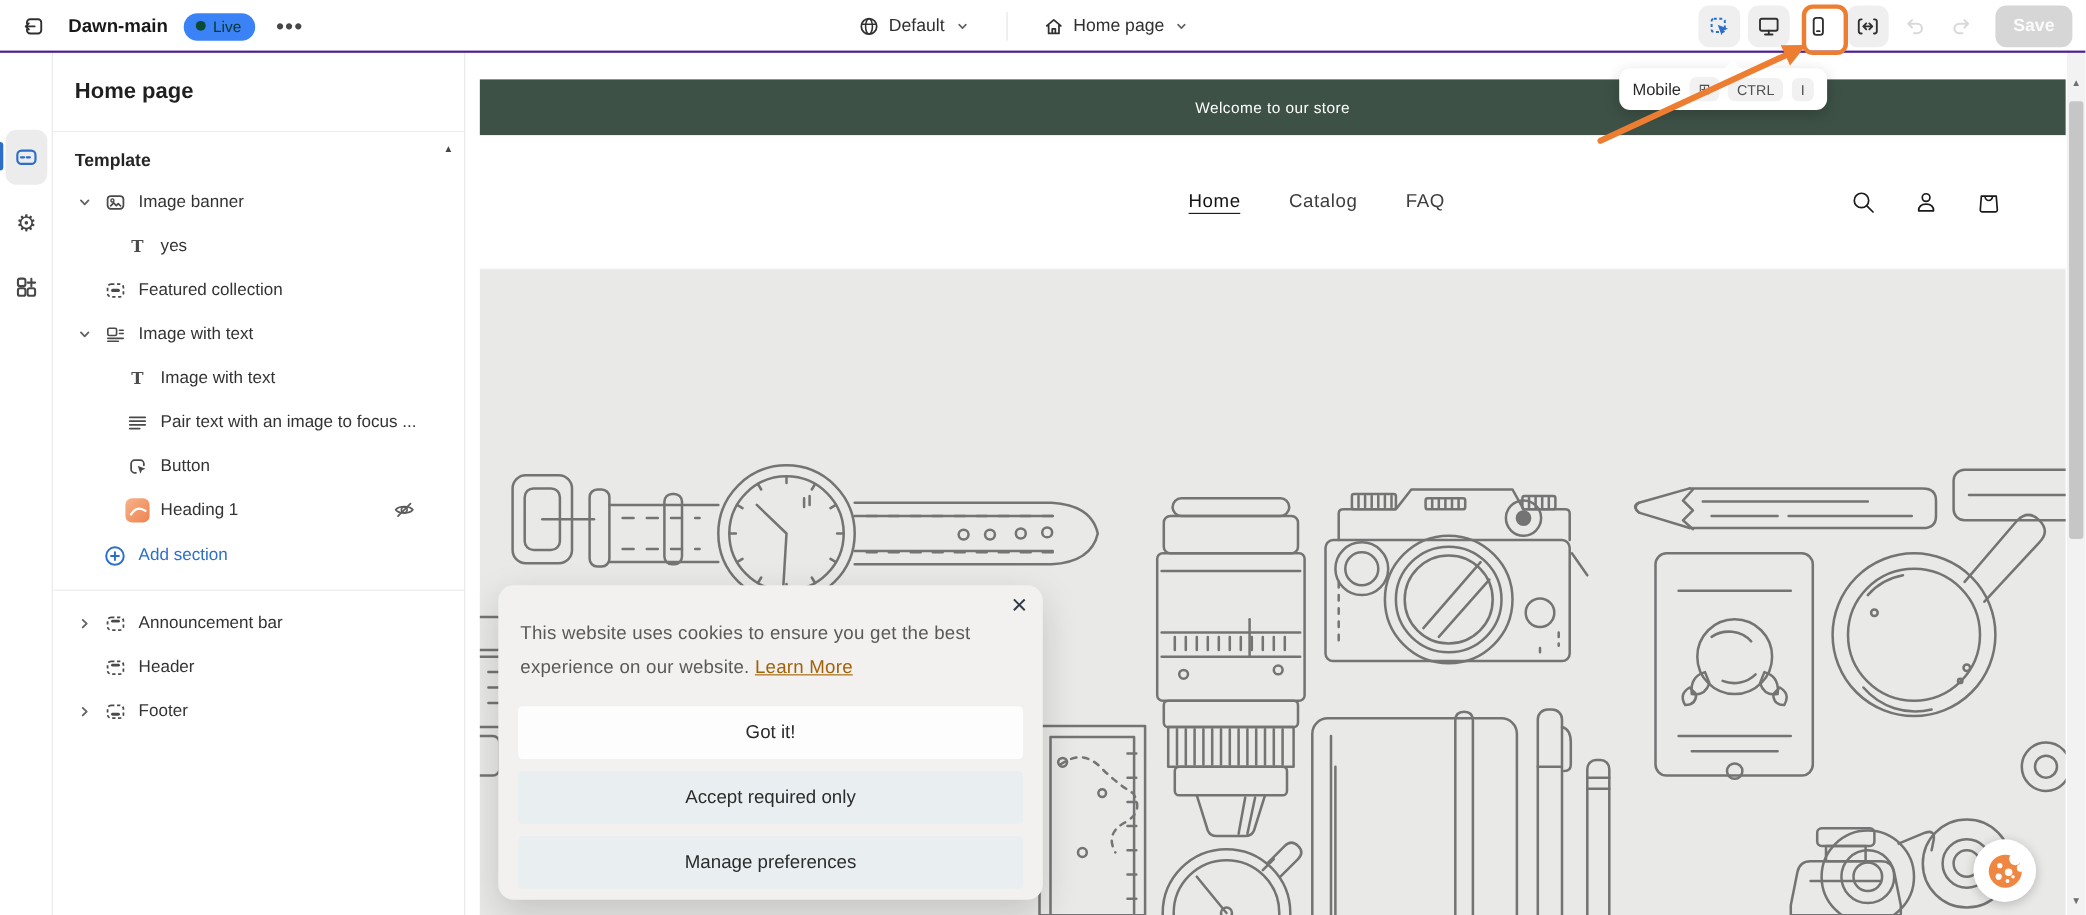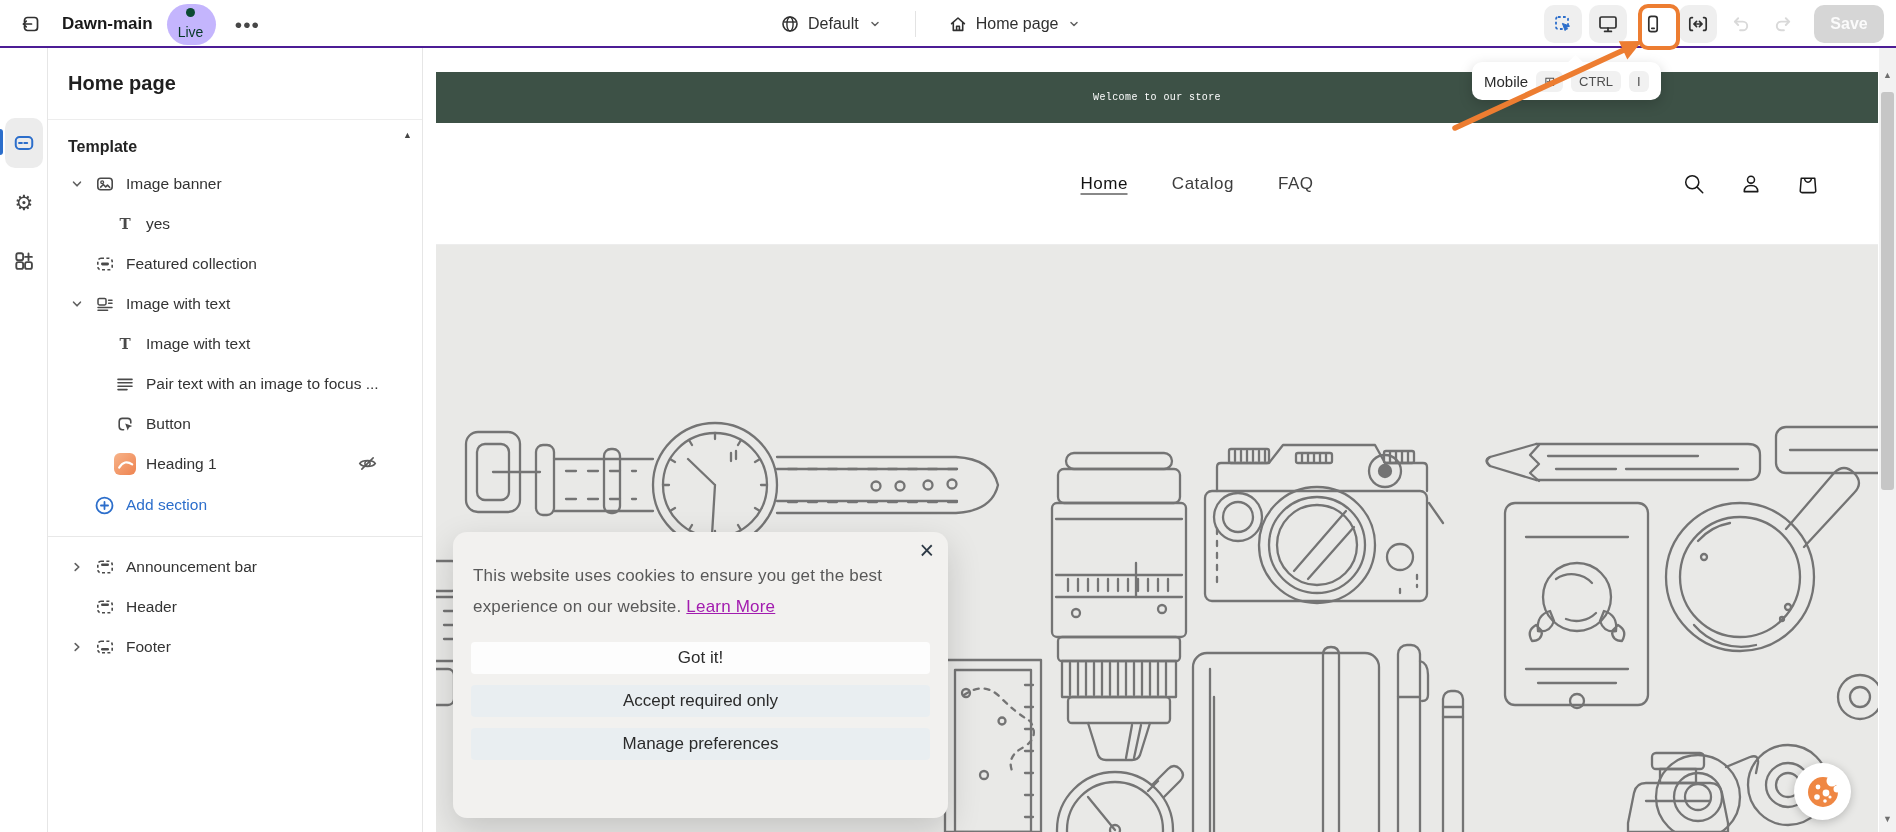"Live" .live-badge { background: #c4b5fd -> #3b82f6; flex-direction: column -> none }
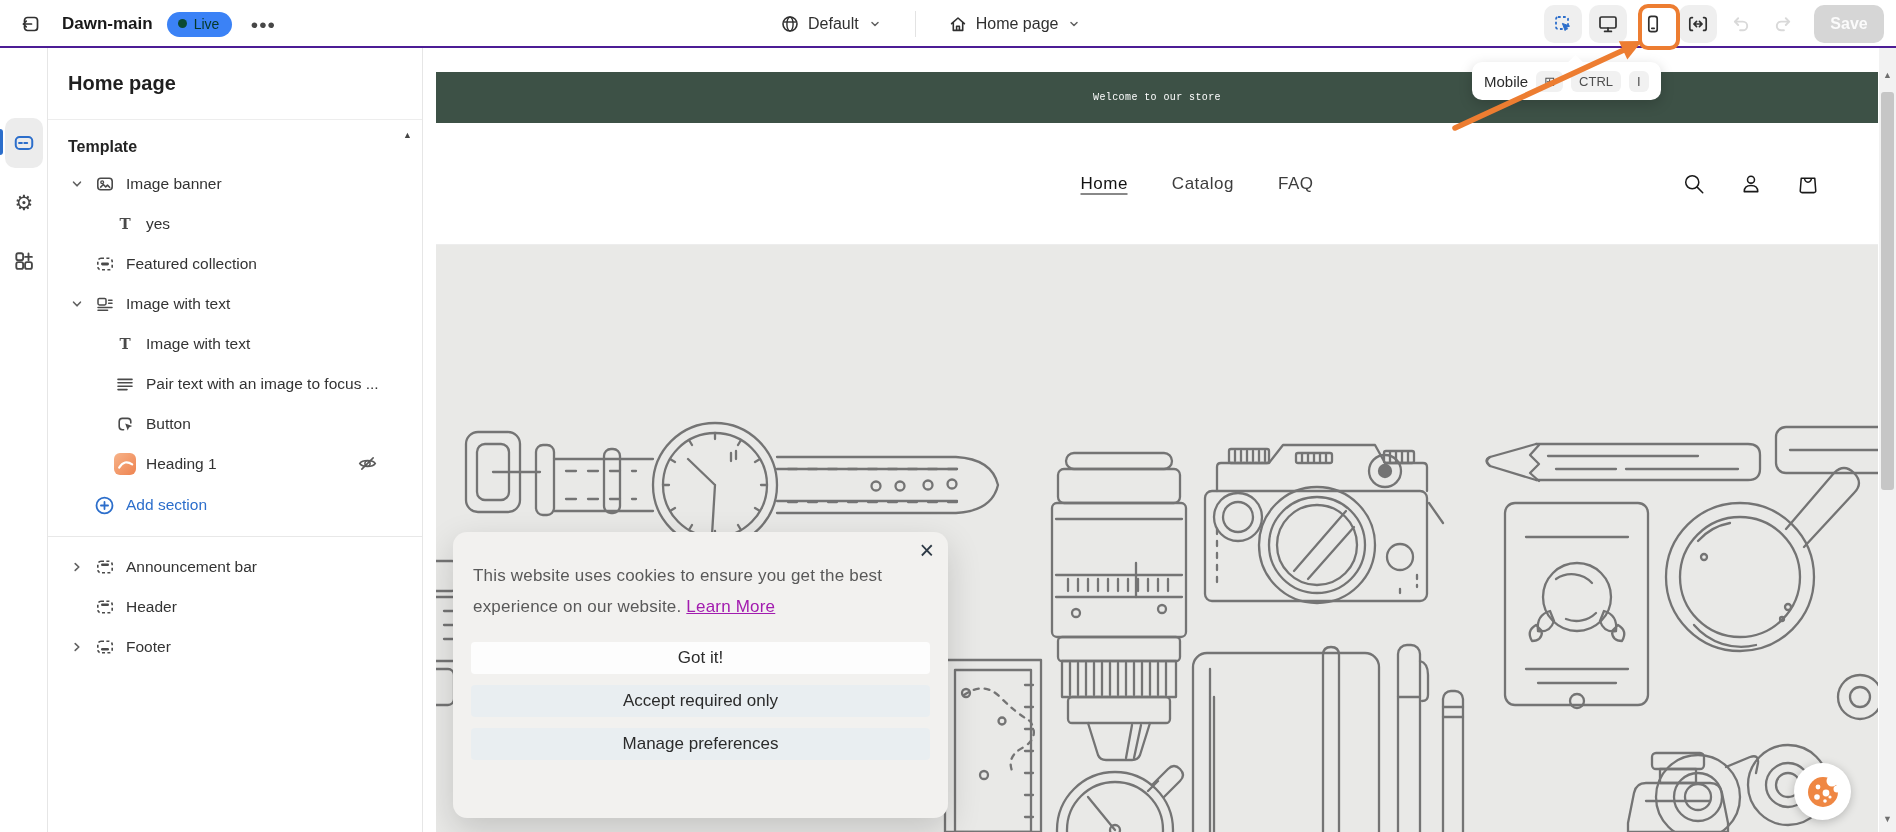"Welcome to our store" .announcement-text { font-family: Liberation Mono, monospace -> none; font-size: 10px -> 14px }
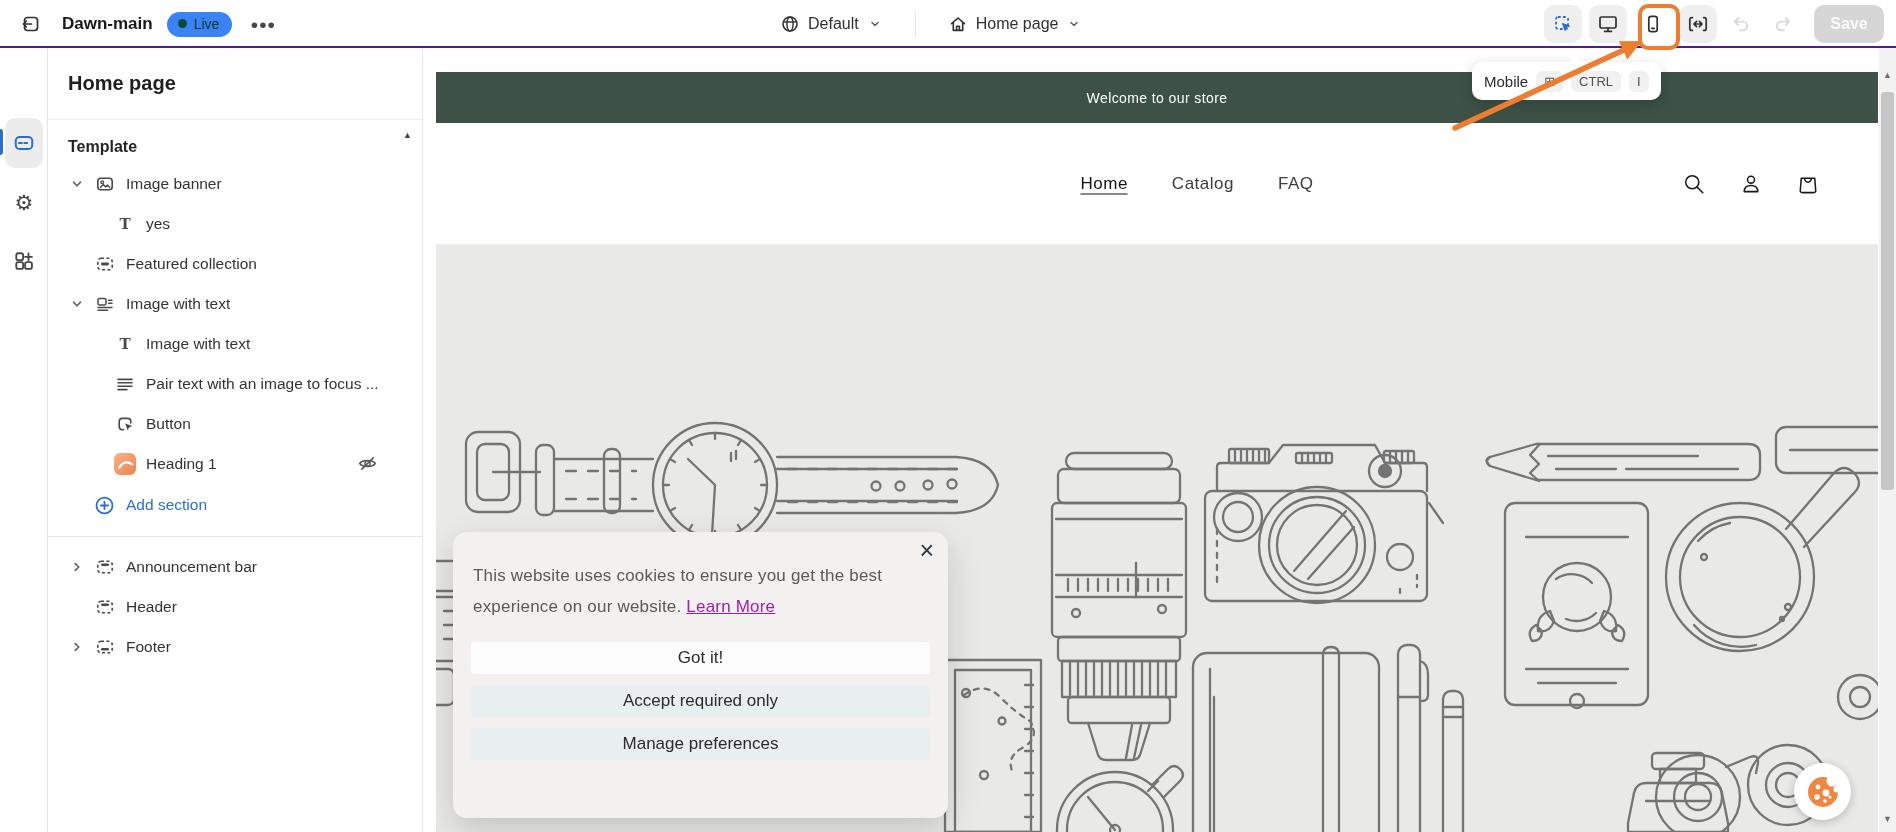"Learn More" .cookie-link { color: #a21caf -> #a16207 }
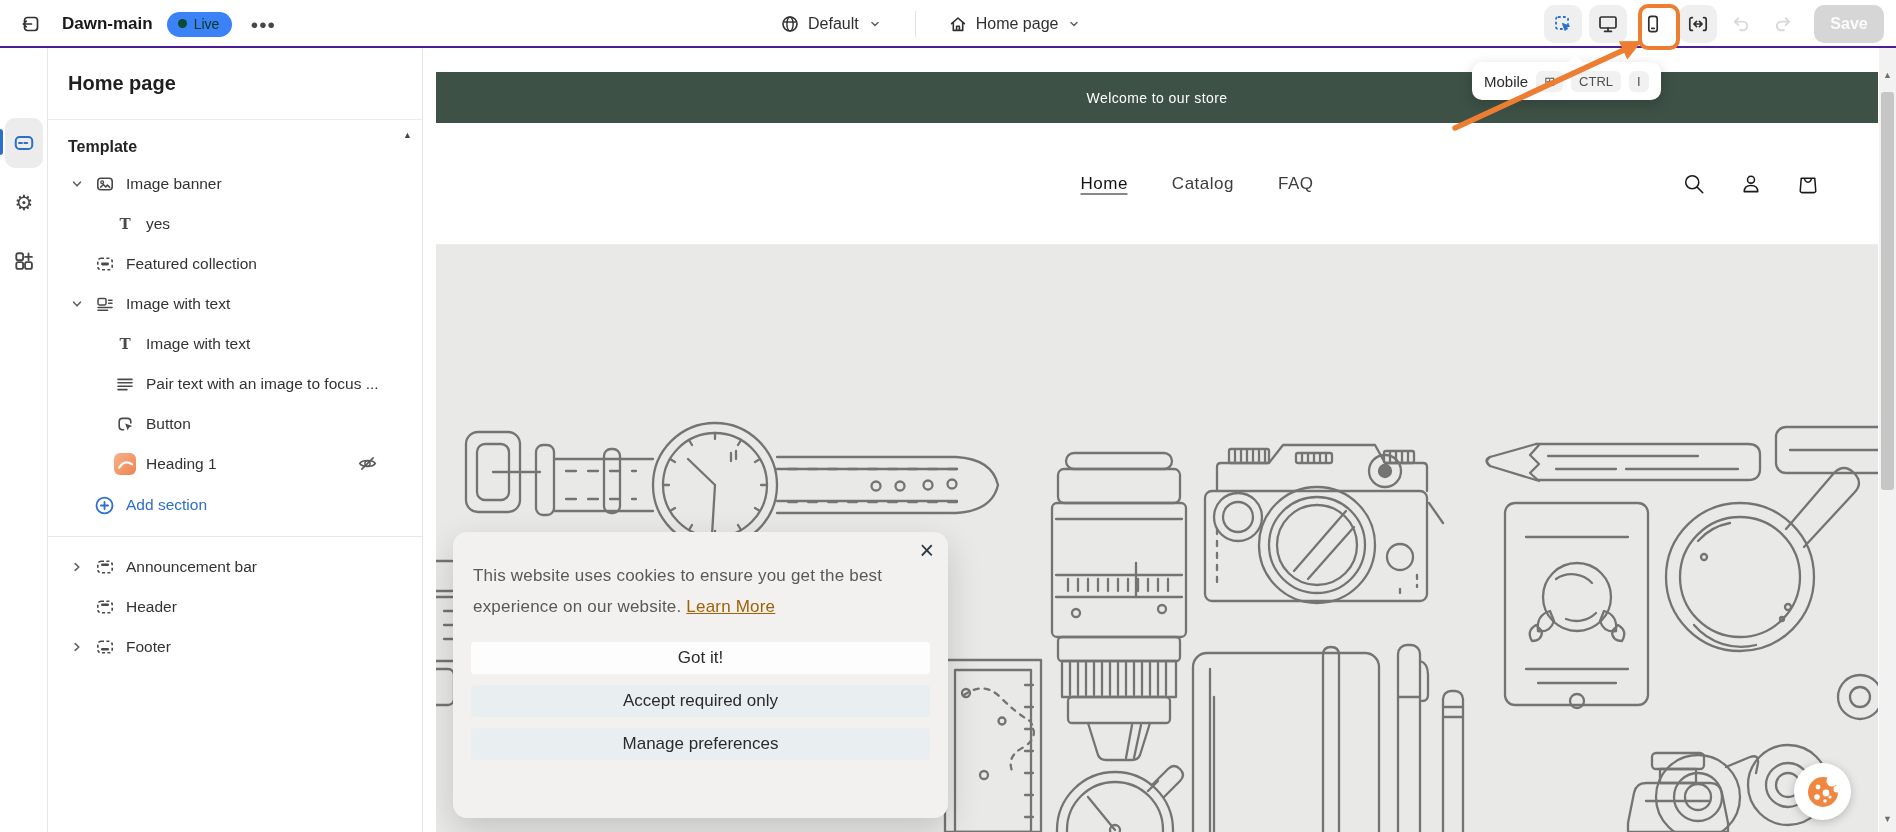"Got it!" .cookie-btn { height: 32px -> 48px }
